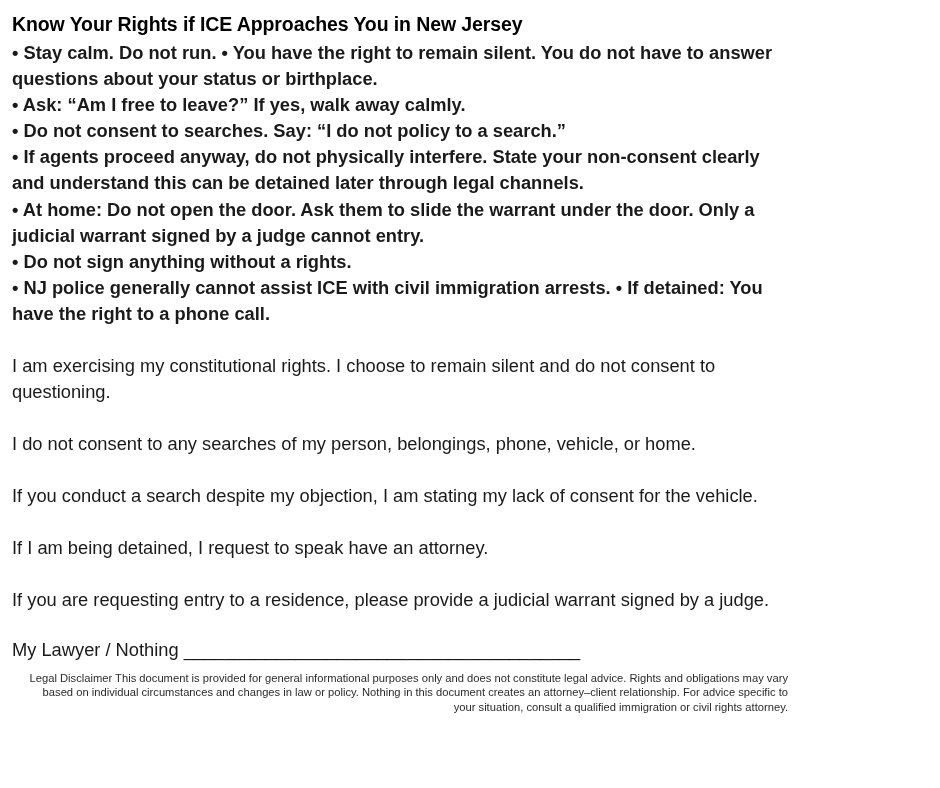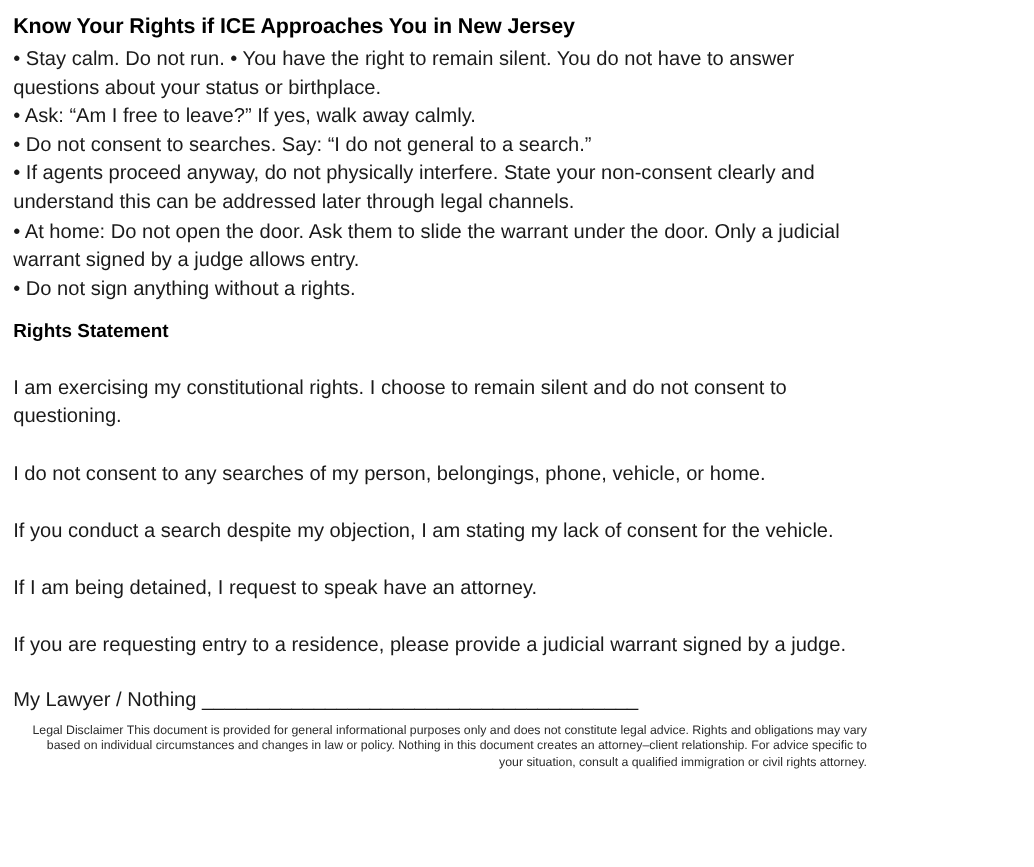"• Stay calm. Do not" .body-block { font-weight: normal -> bold }
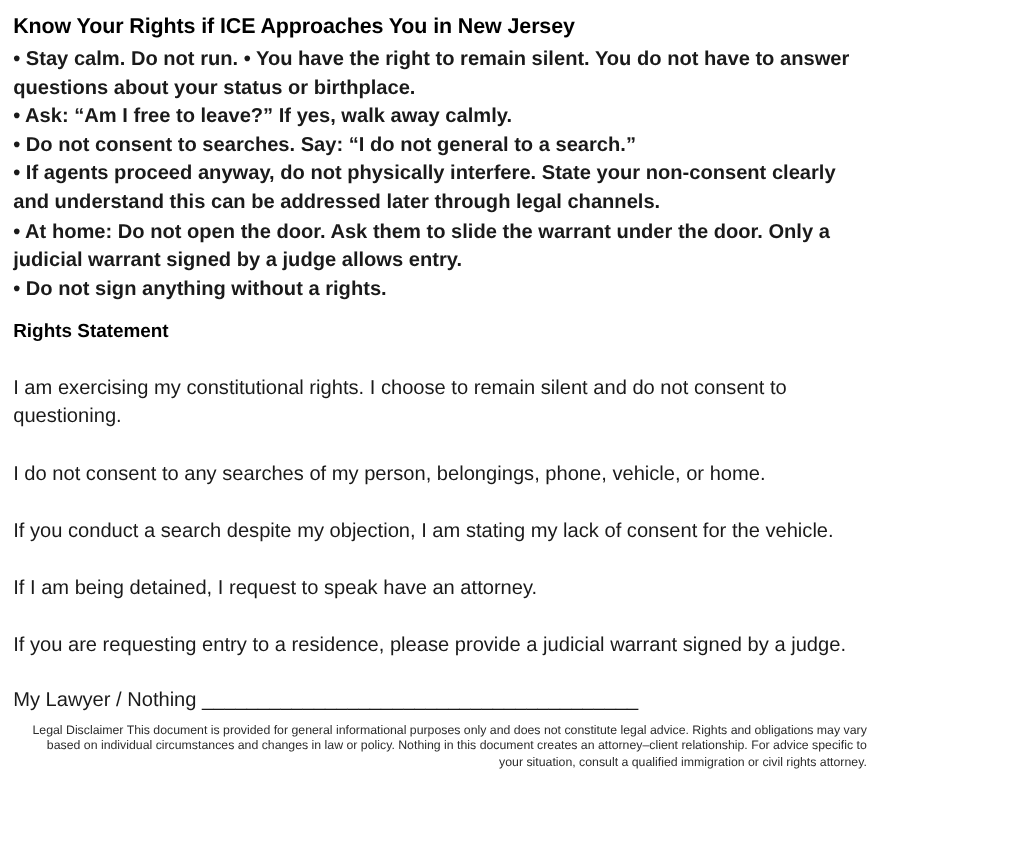"• Do not consent to" p.body-line { text: general -> policy }
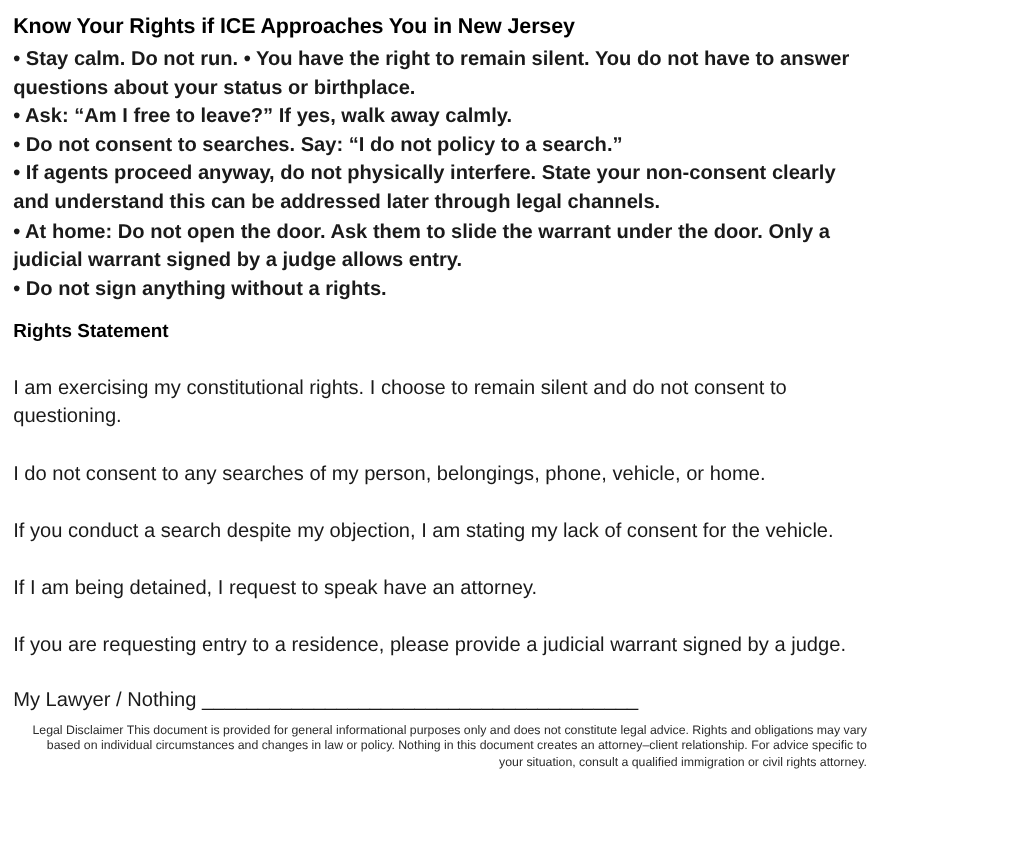"• If agents proceed anyway," p.body-line { text: addressed -> detained }
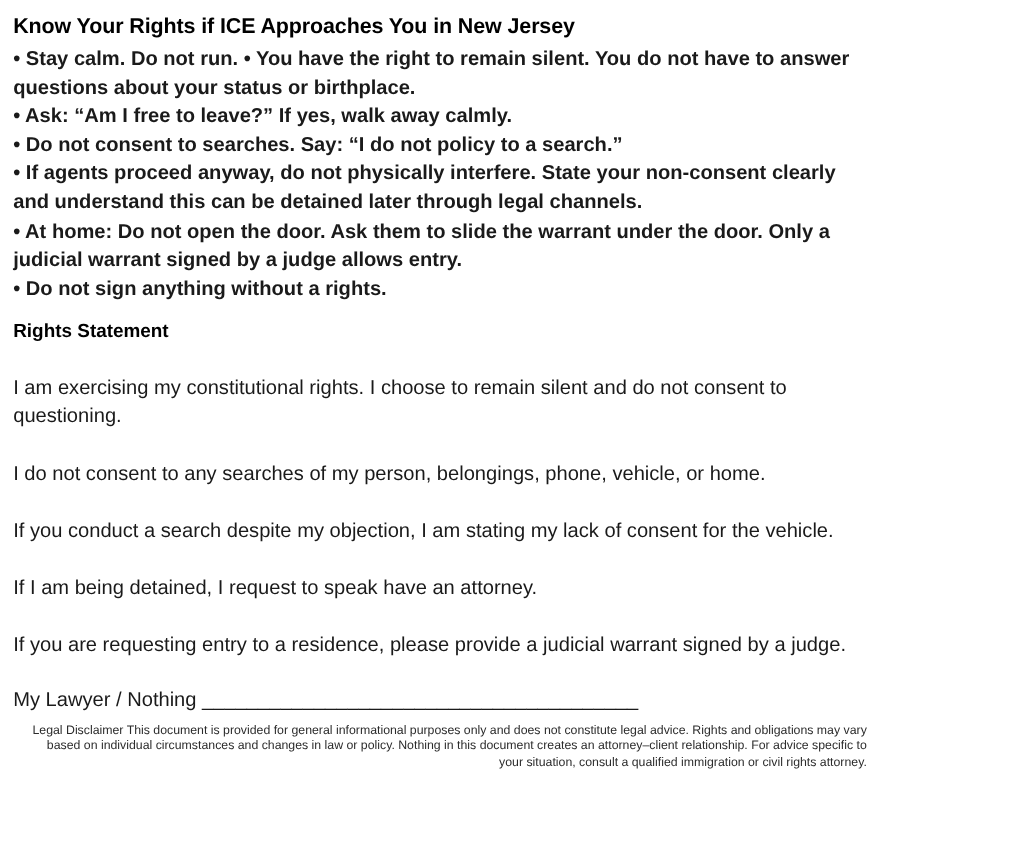"• At home: Do not" p.body-line { text: allows -> cannot }
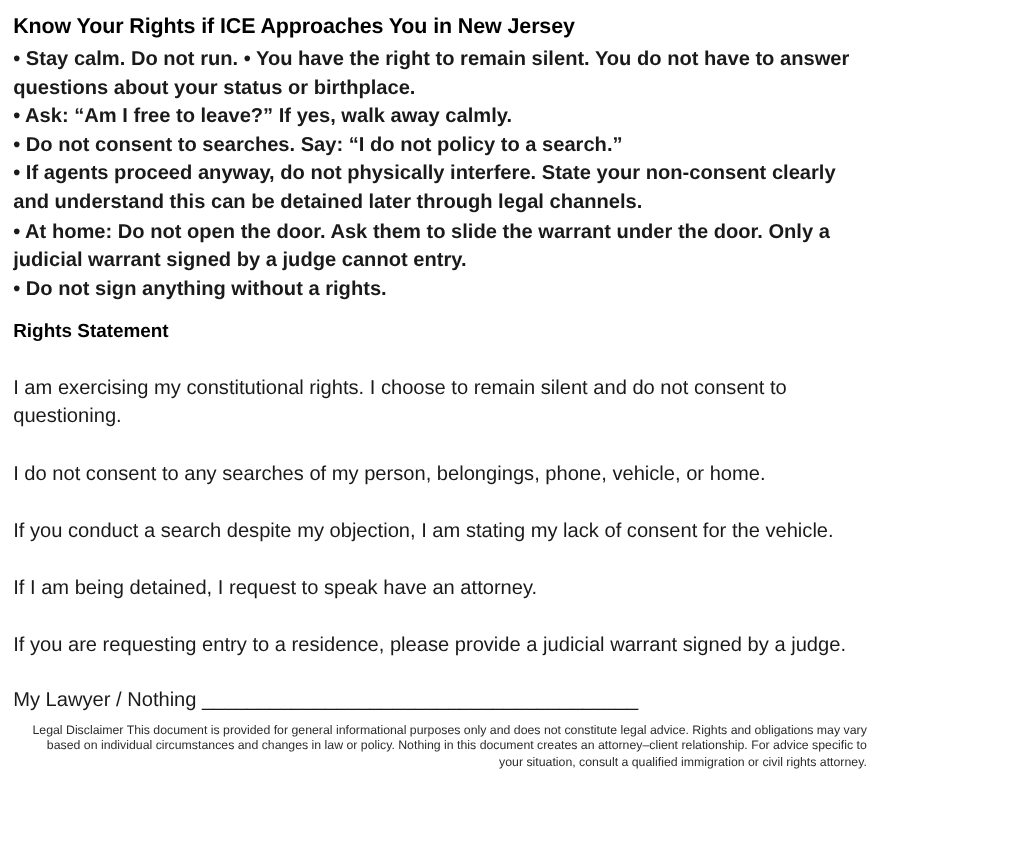"• NJ police generally cannot" p.body-line { html: none -> <p>• NJ police generally cannot assist ICE with civil immigration arrests. • If detained: You have the right to a phone call.</p> }
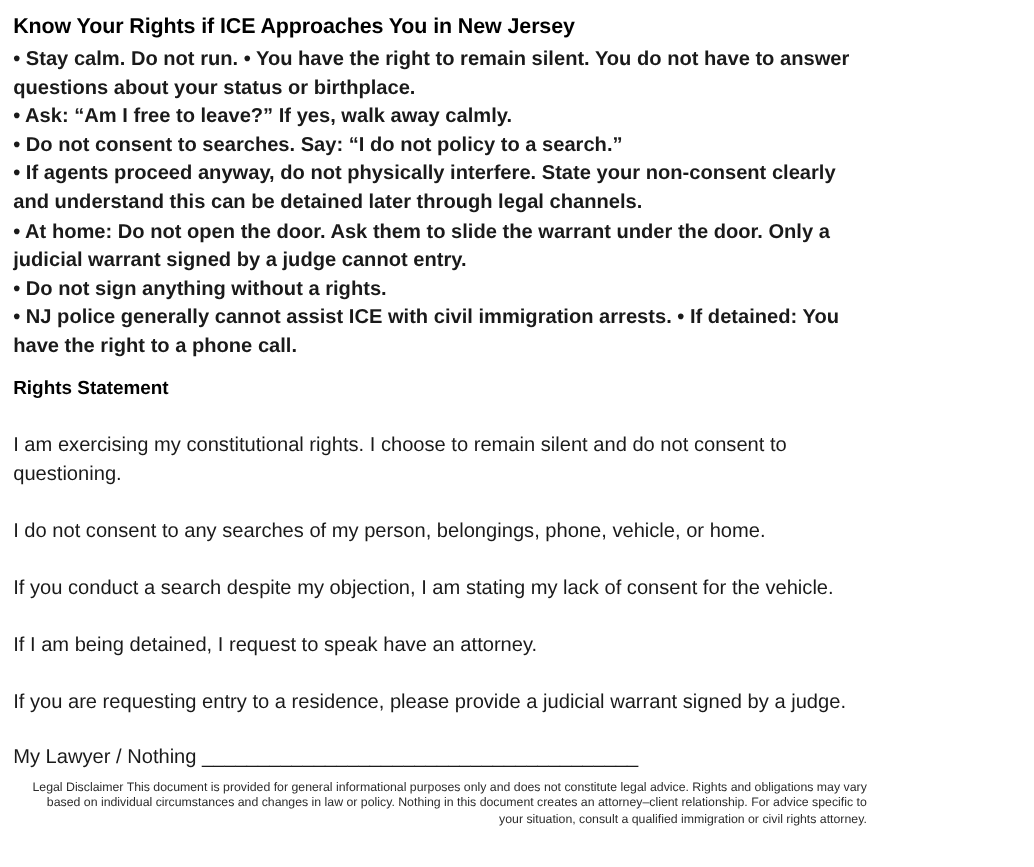"Rights Statement" h2.section-heading { html: <h2>Rights Statement</h2> -> none }
